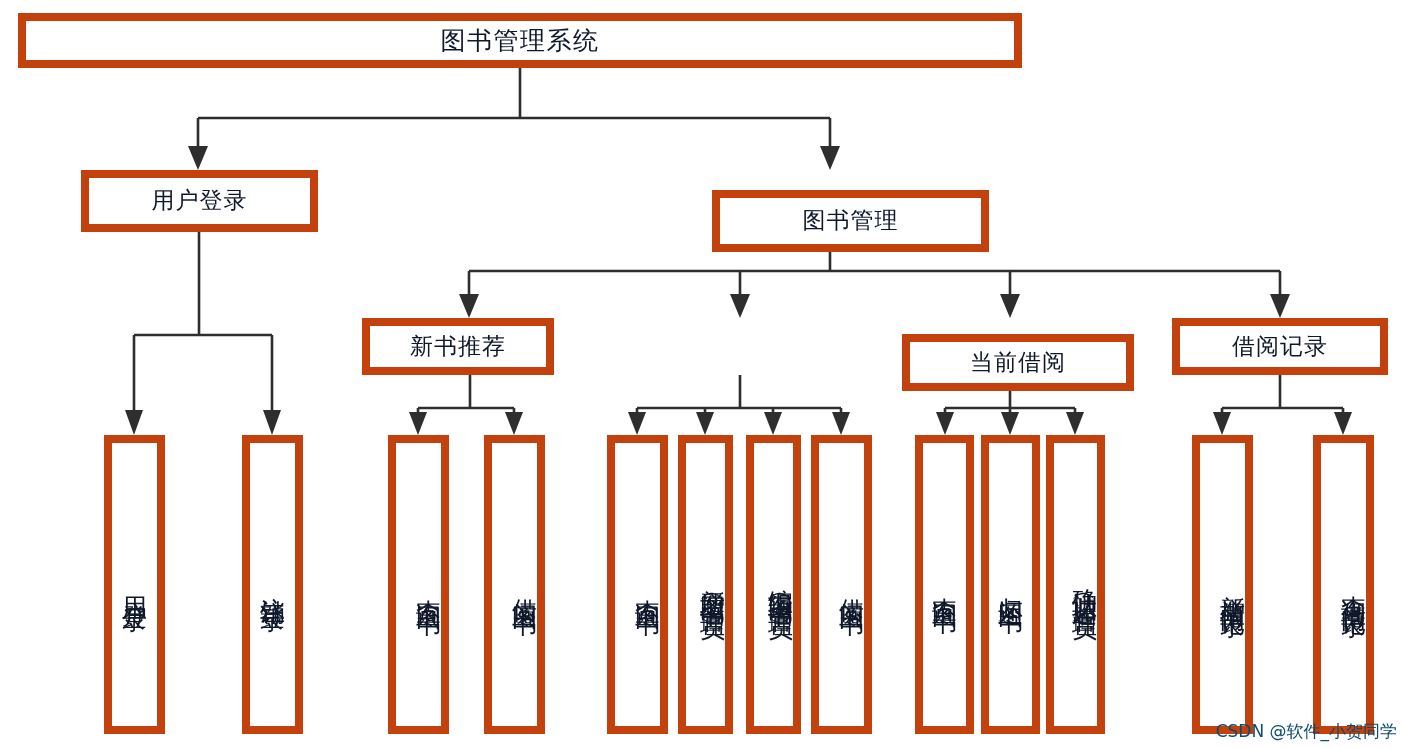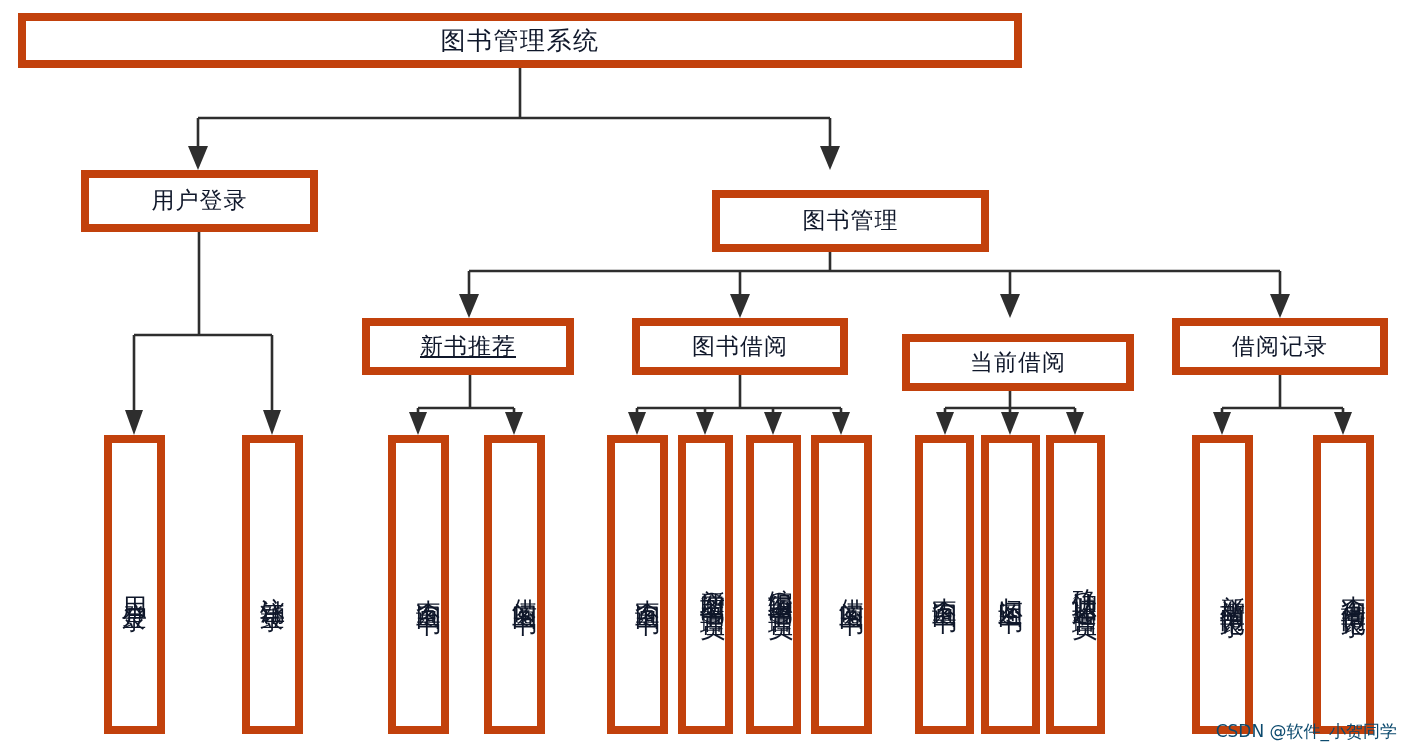"新书推荐" div.node { text-decoration: underline -> none; width: 212px -> 192px }
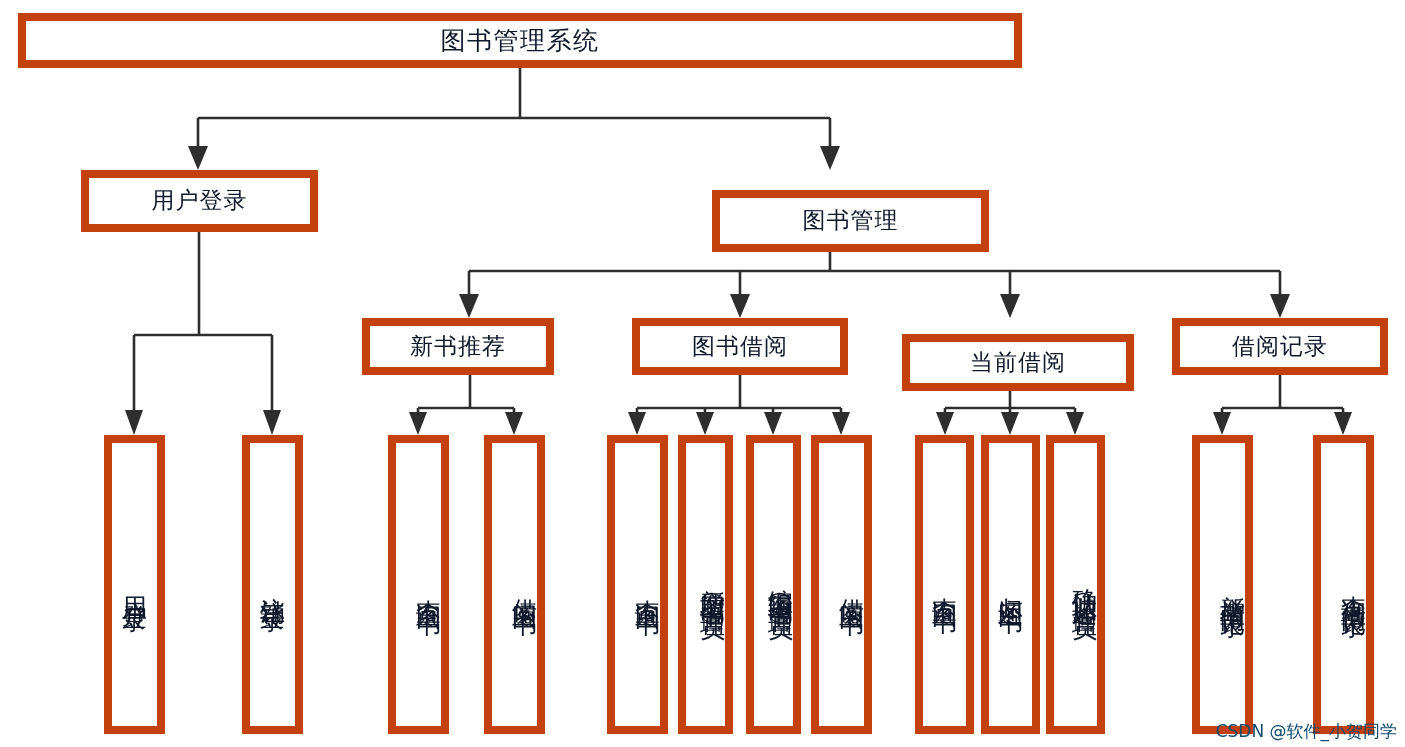"图书借阅" div.node { html: <div>图书借阅</div> -> none }
